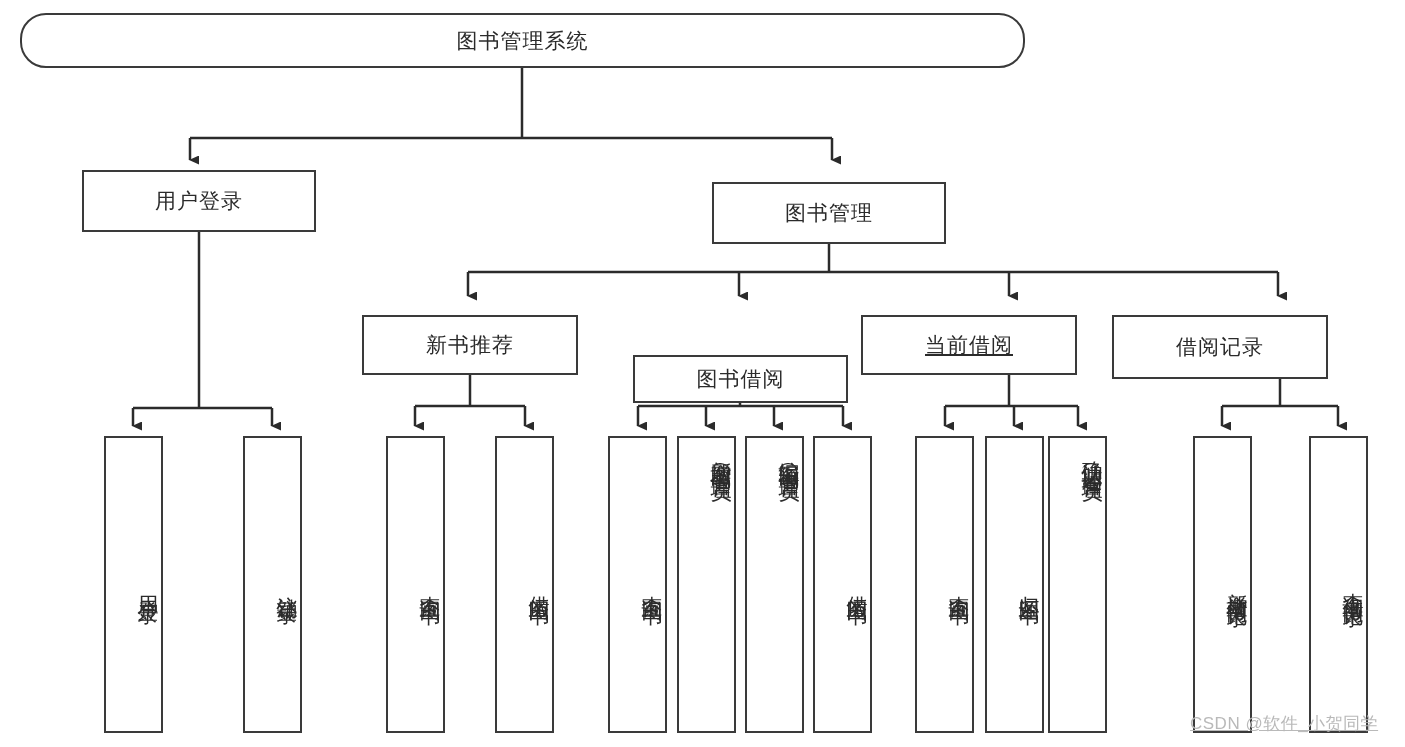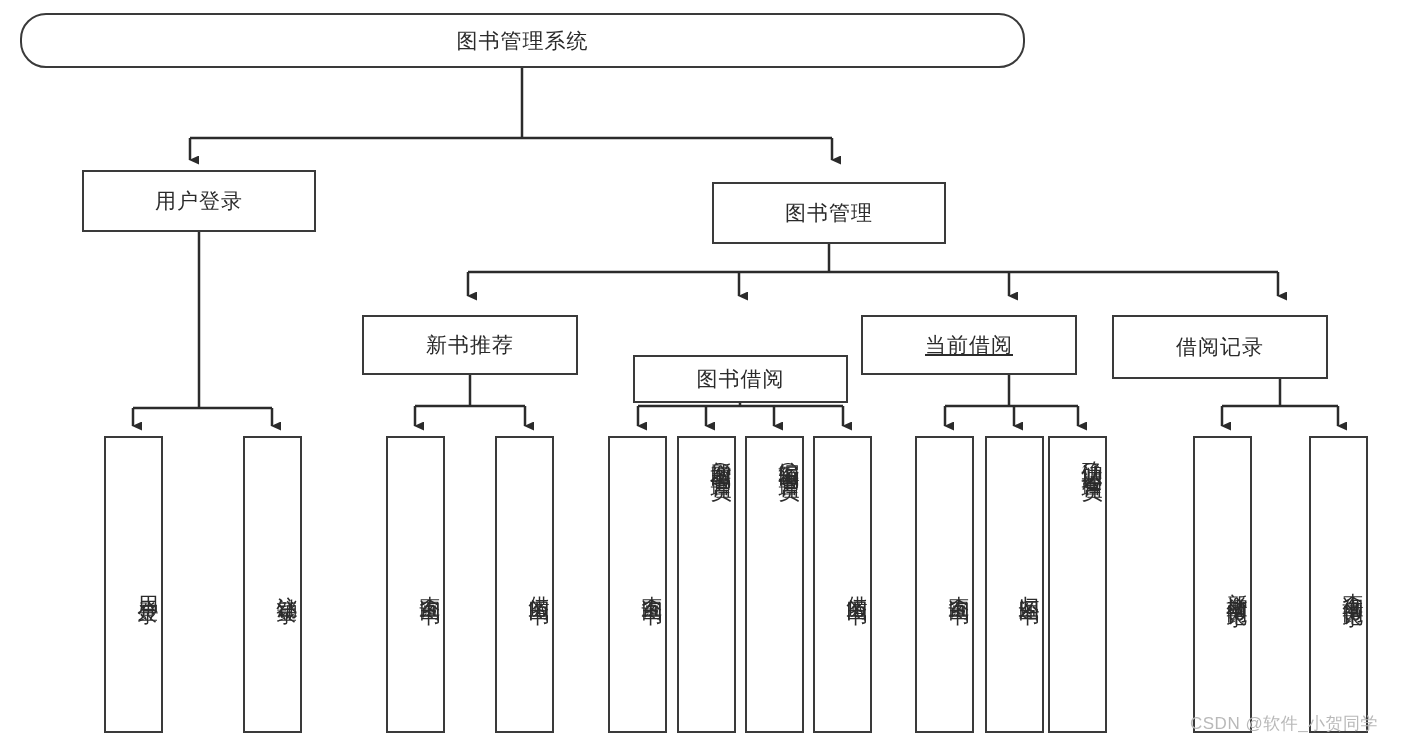"CSDN @软件_小贺同学" .watermark { text-decoration: none -> underline }
